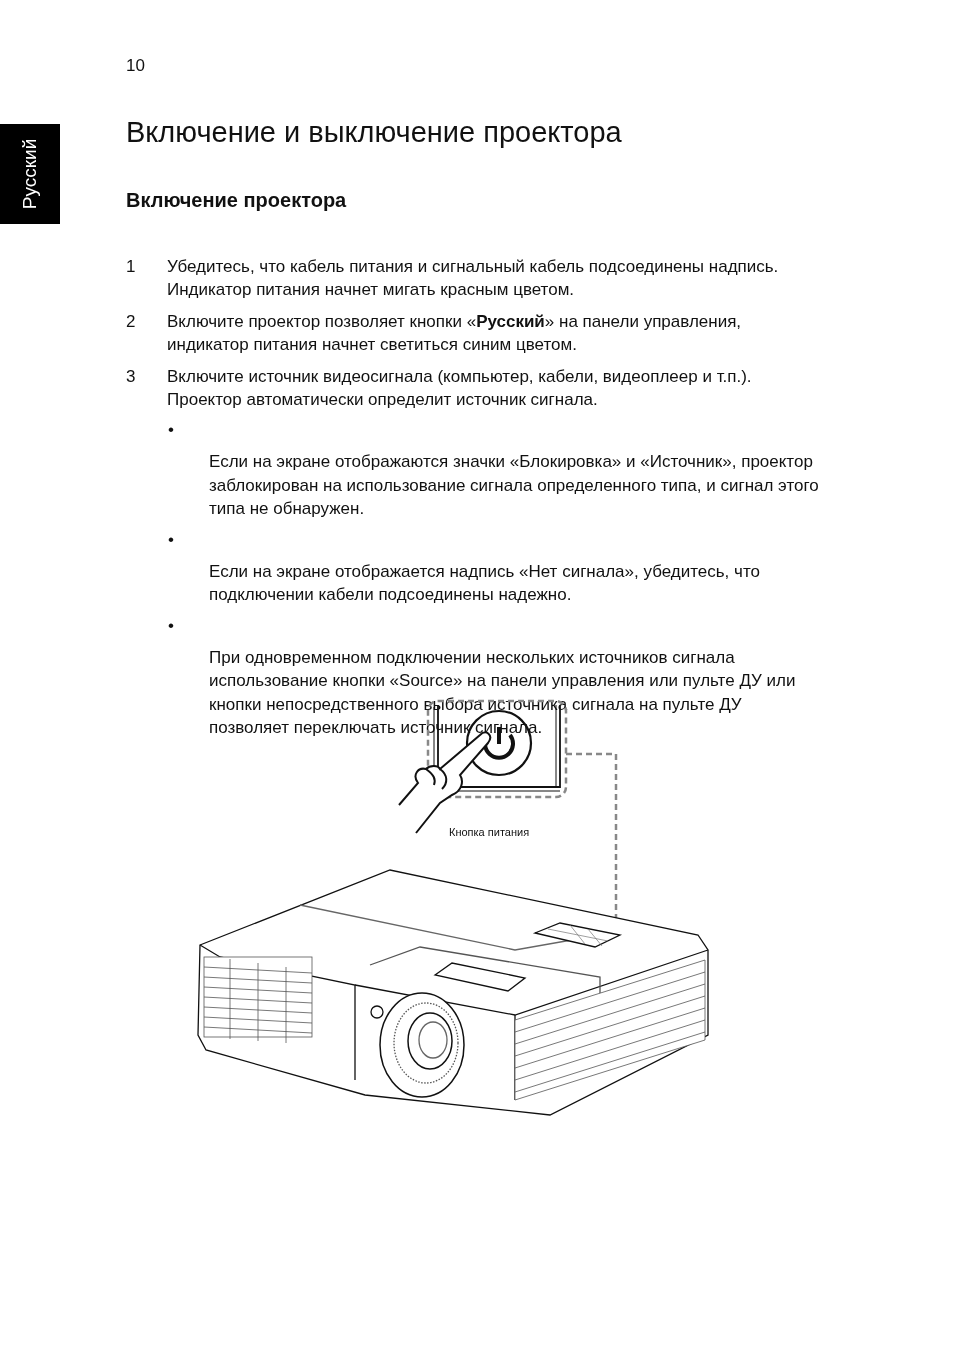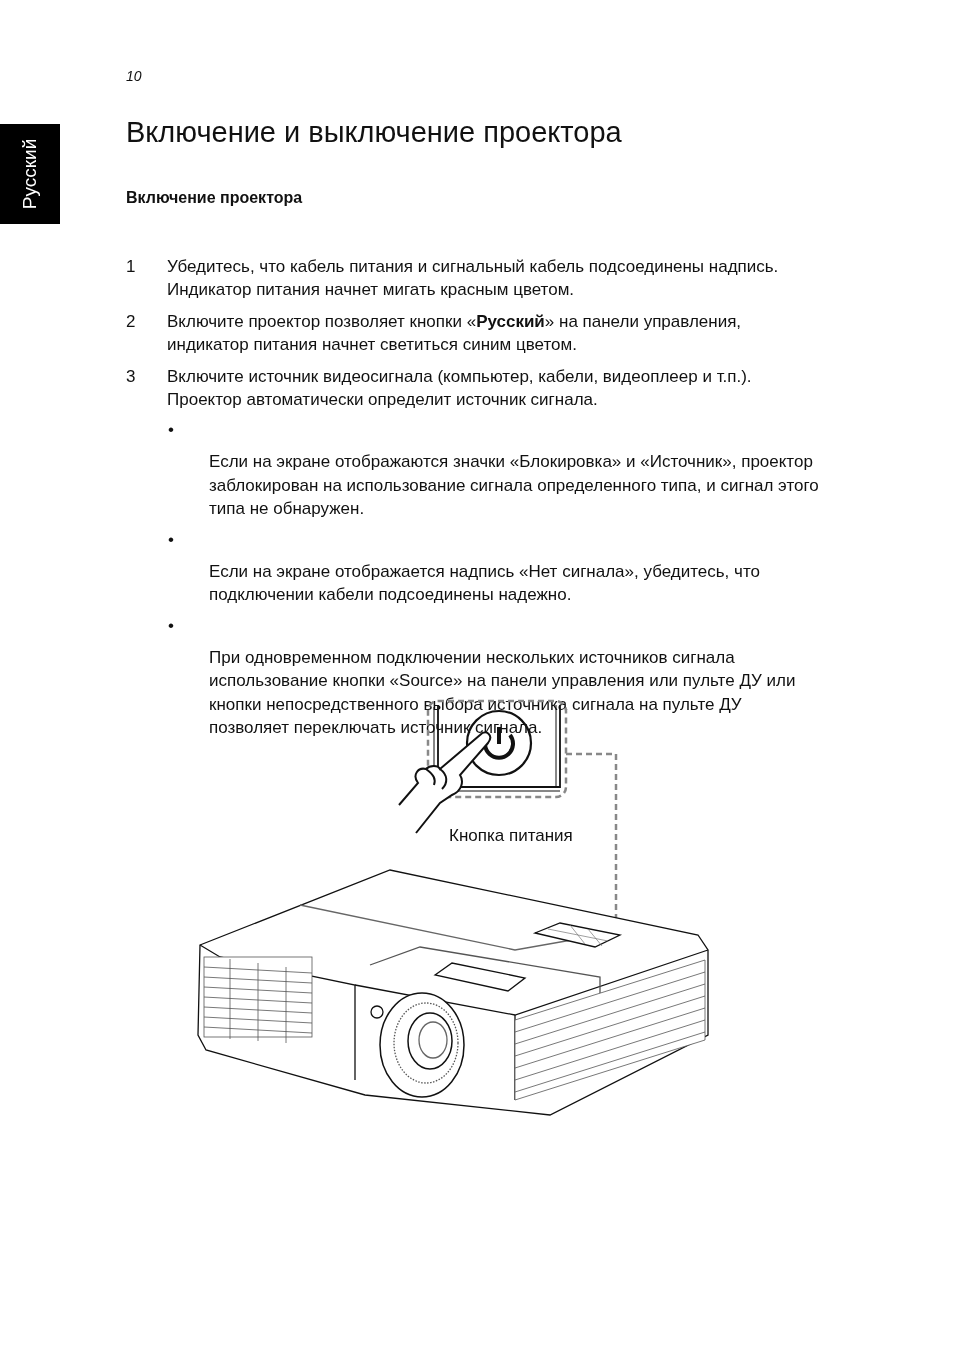"10" .page-number { font-size: 14px -> 17px; font-style: italic -> none; top: 68px -> 56px }
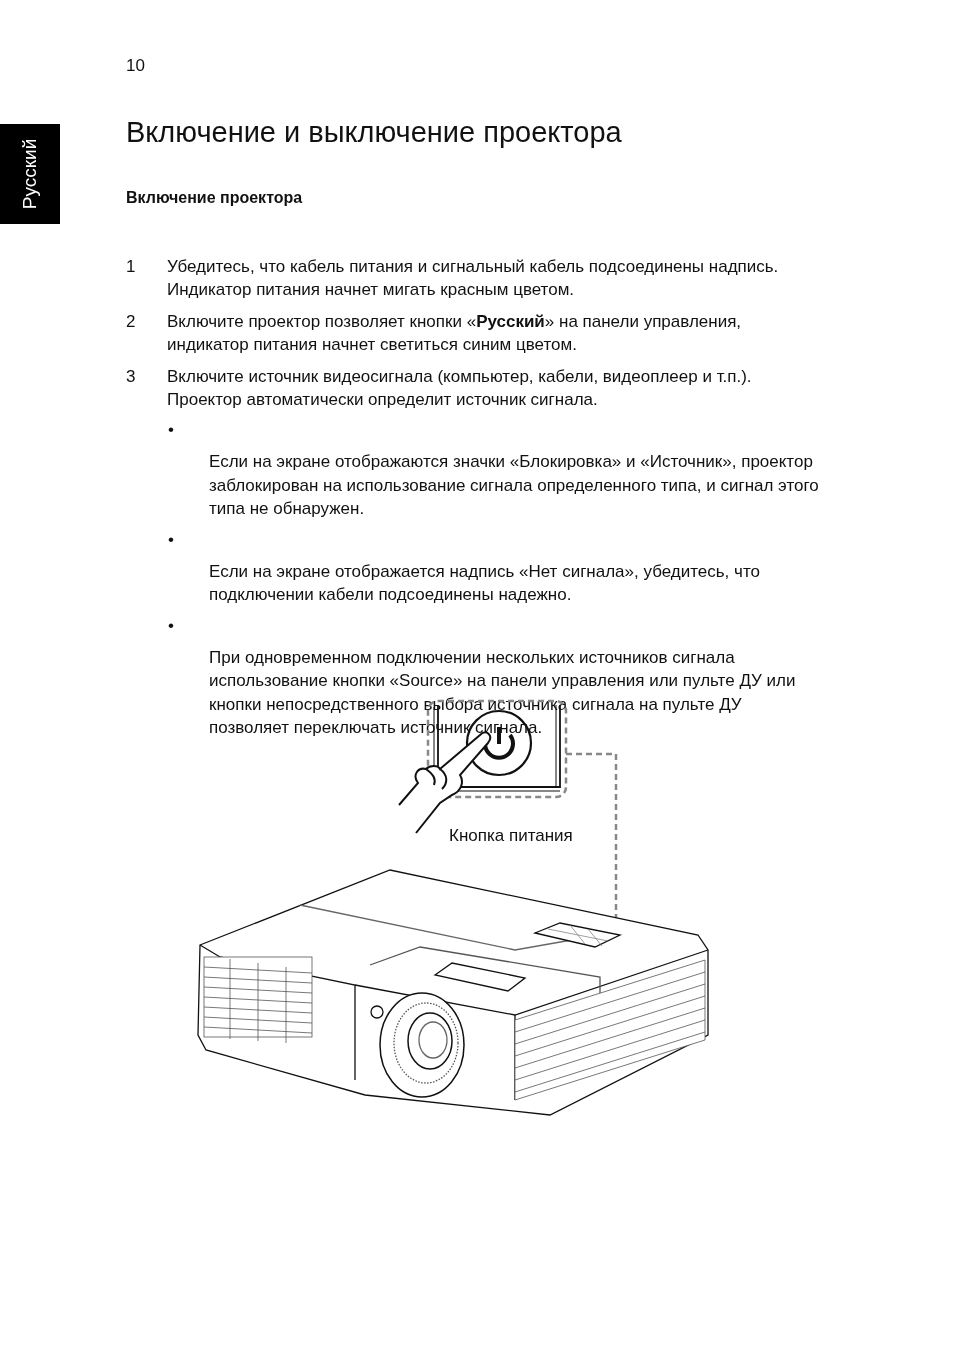"Включение проектора" .h2 { font-size: 16px -> 20px }
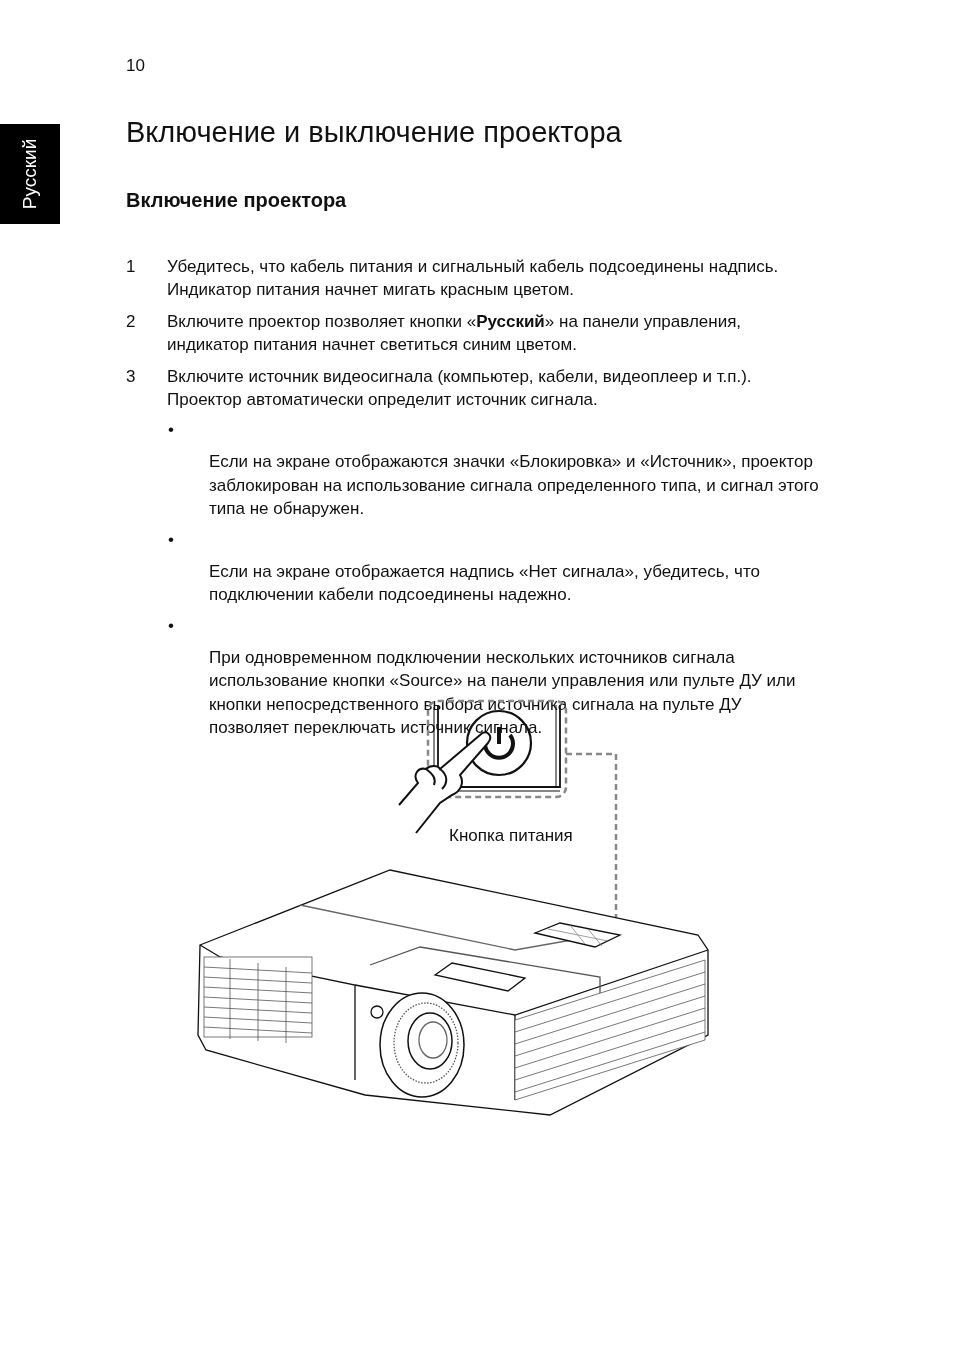"Кнопка питания" .caption { font-size: 17px -> 11px }
